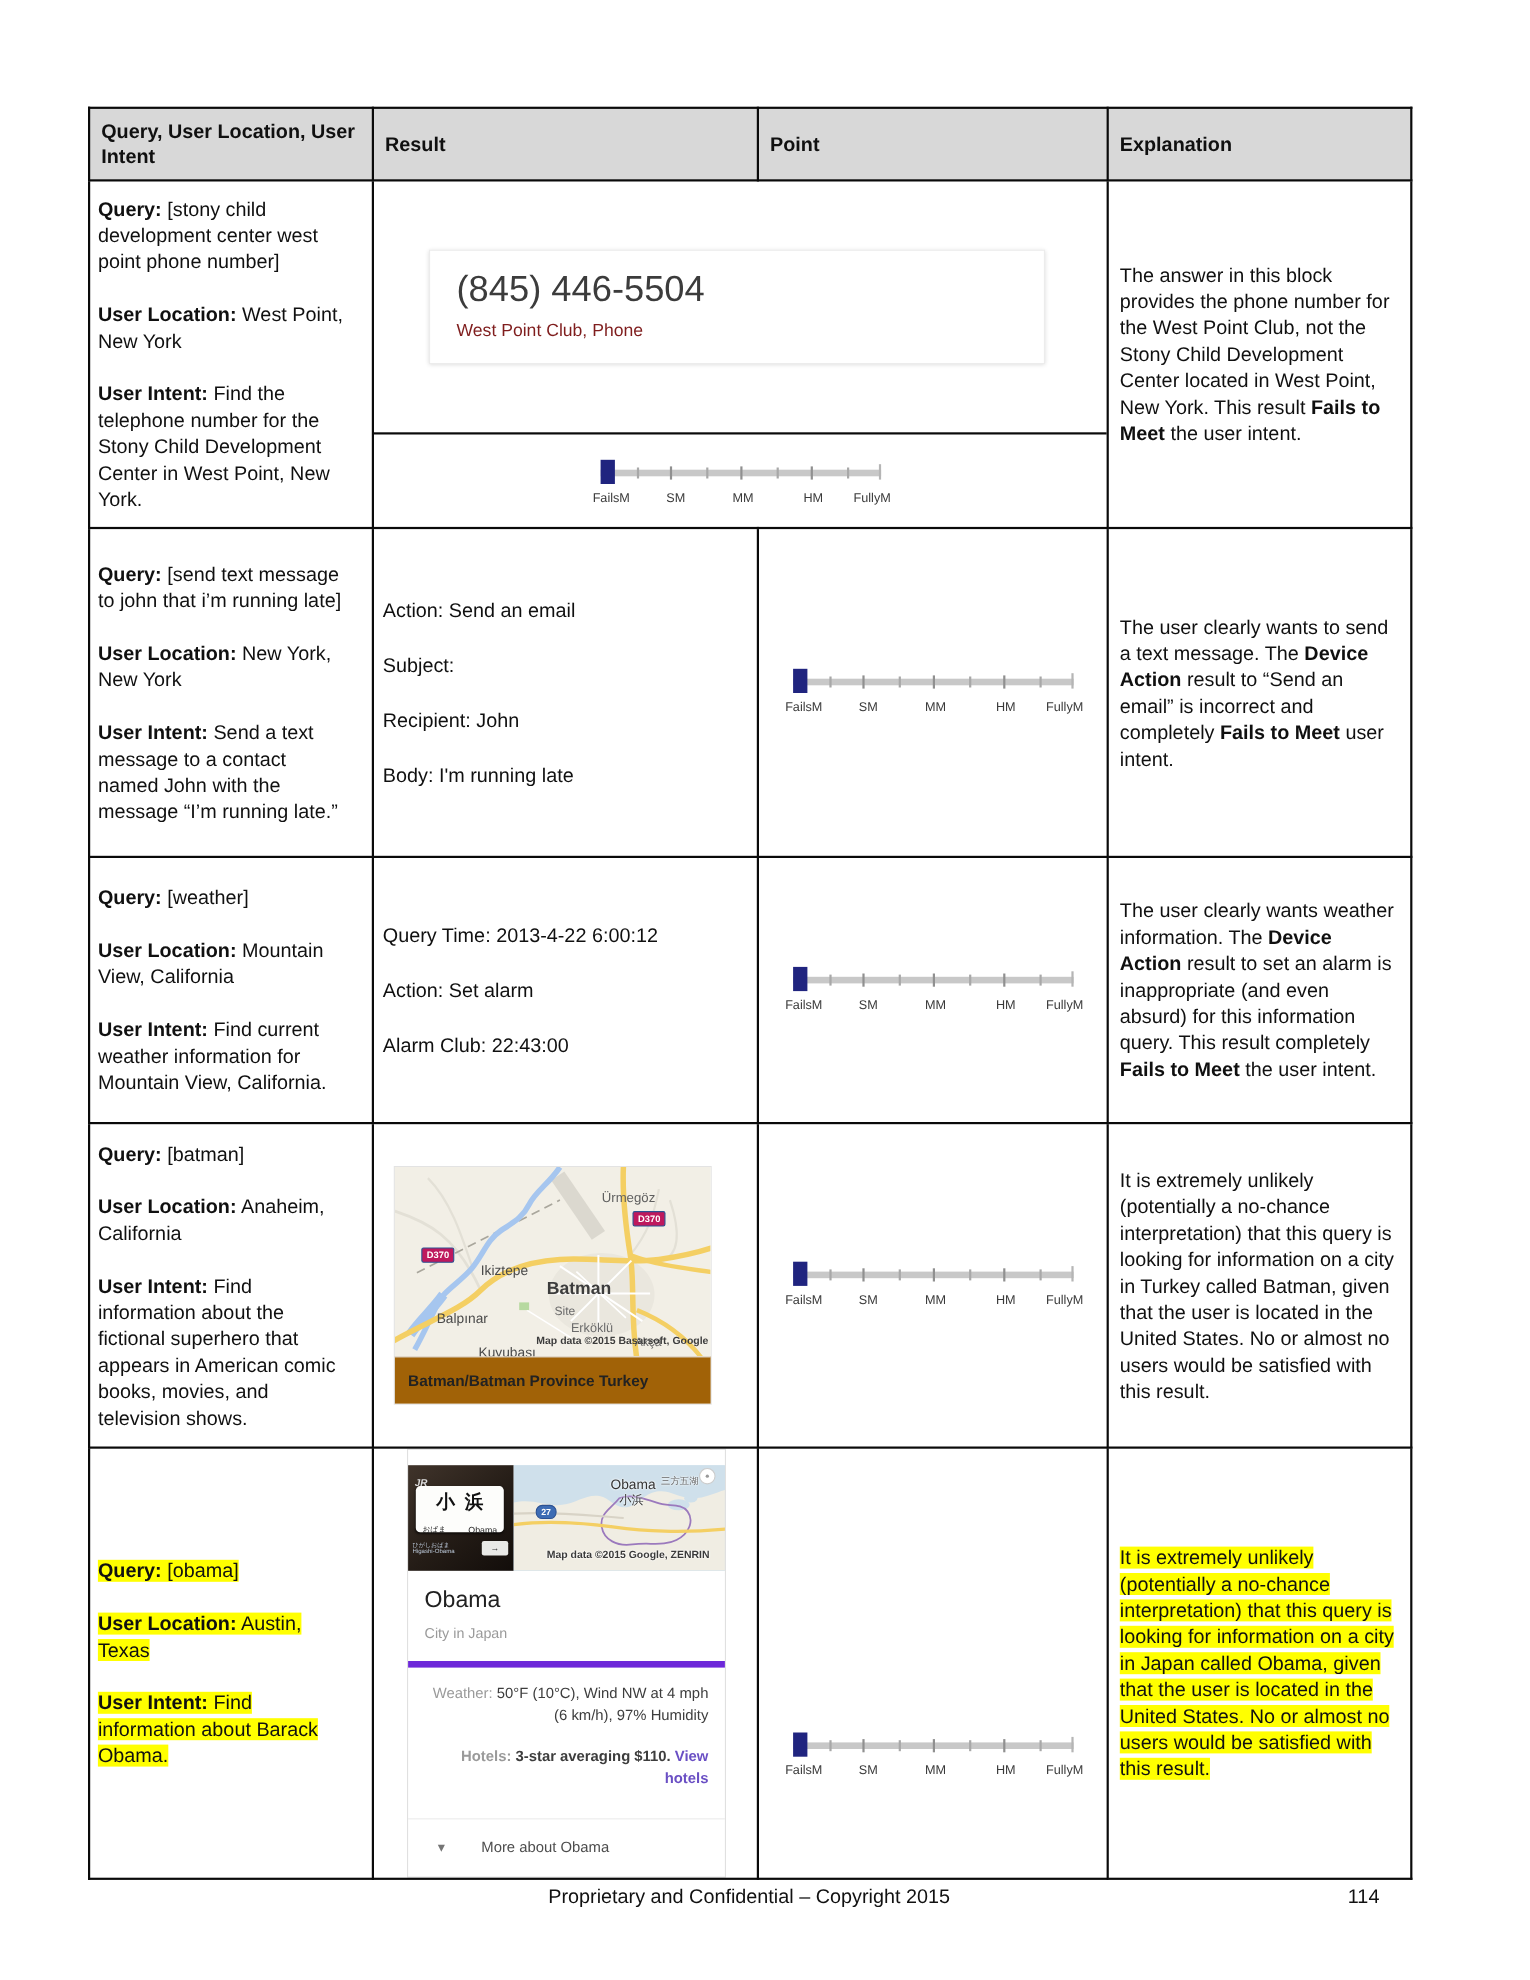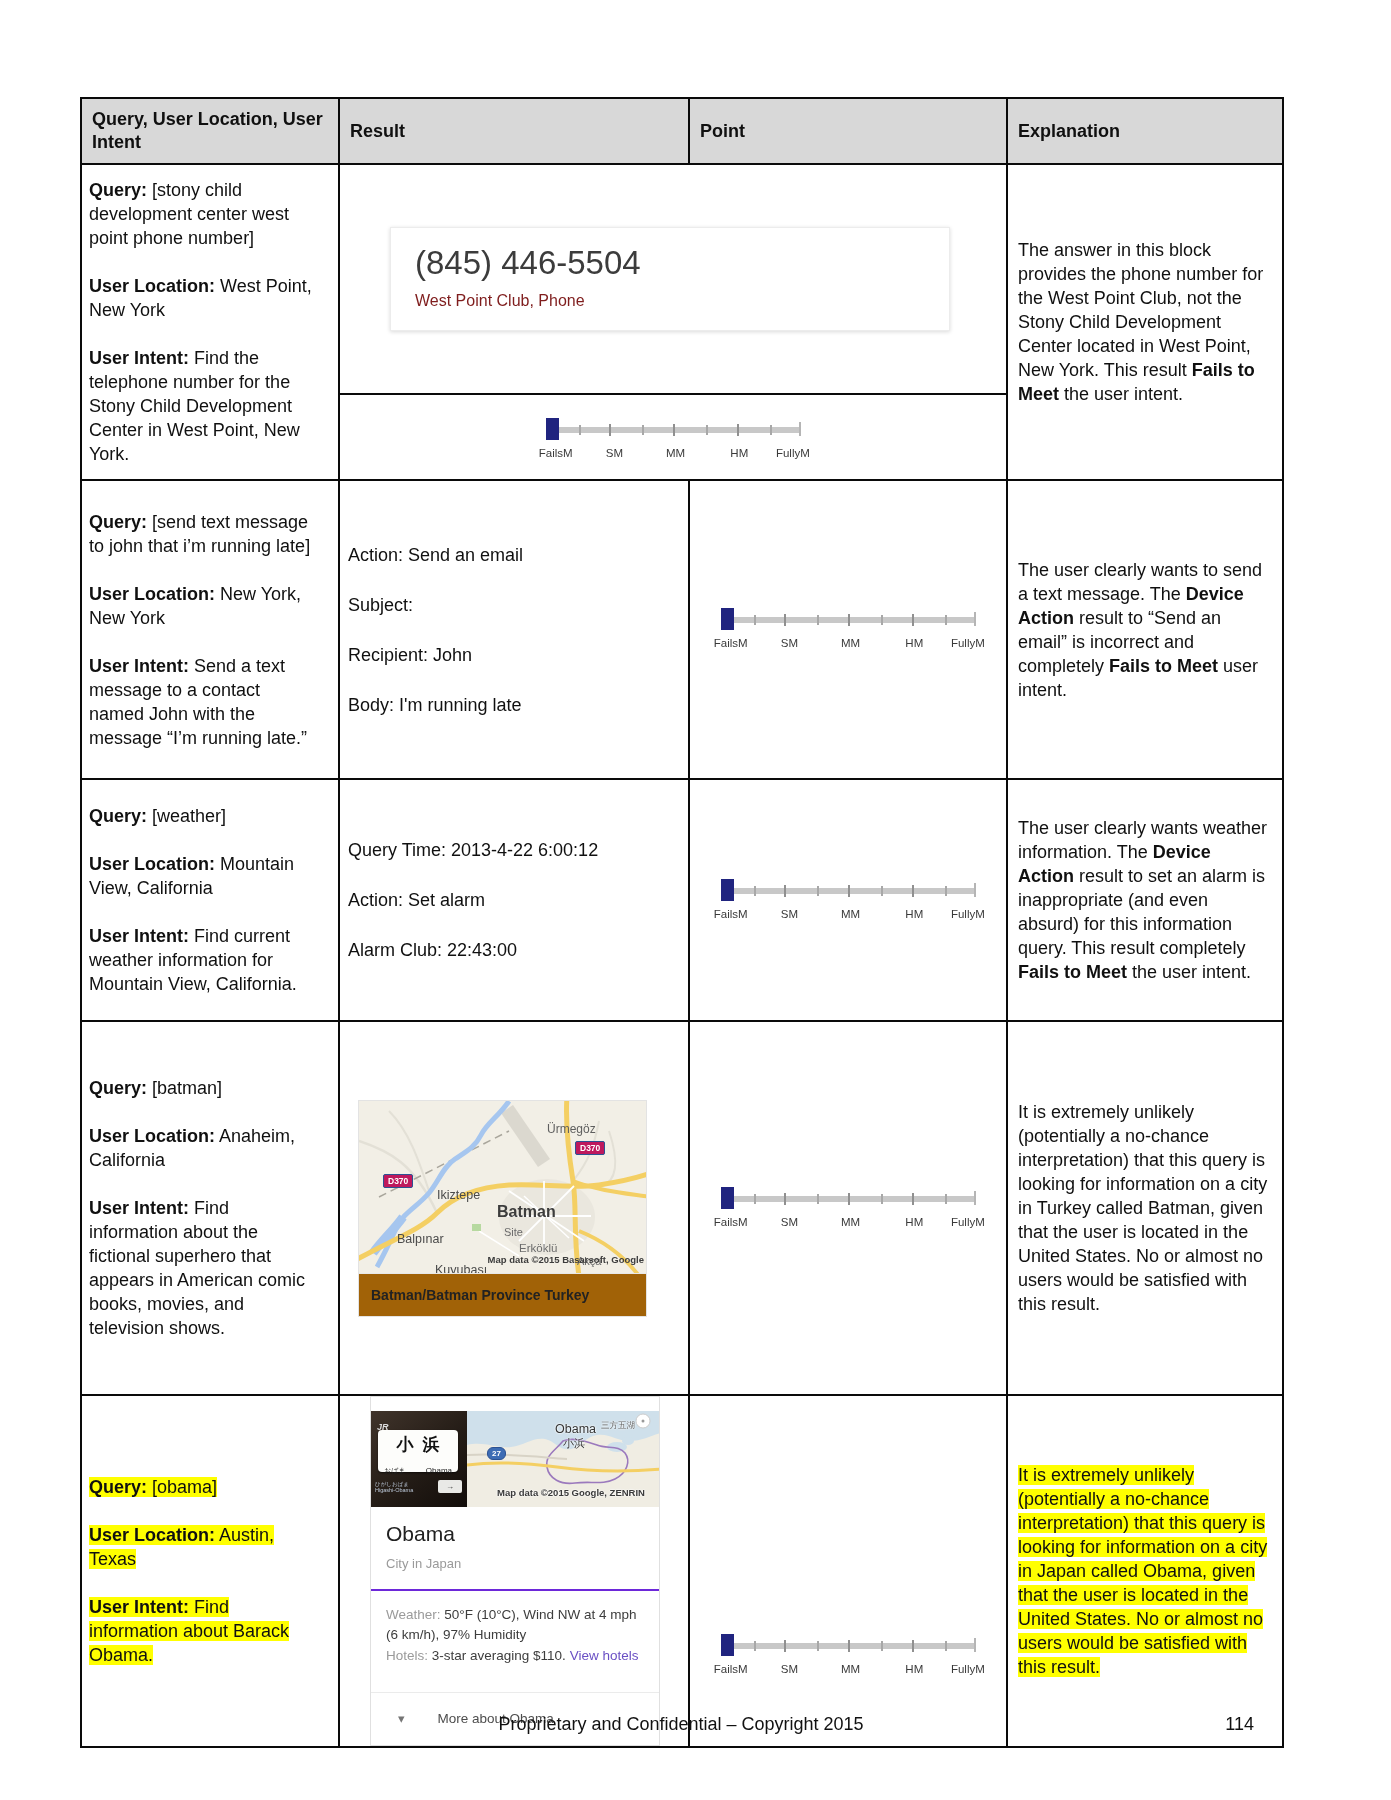"Query: [batman]" tr { height: 374px -> 295px }
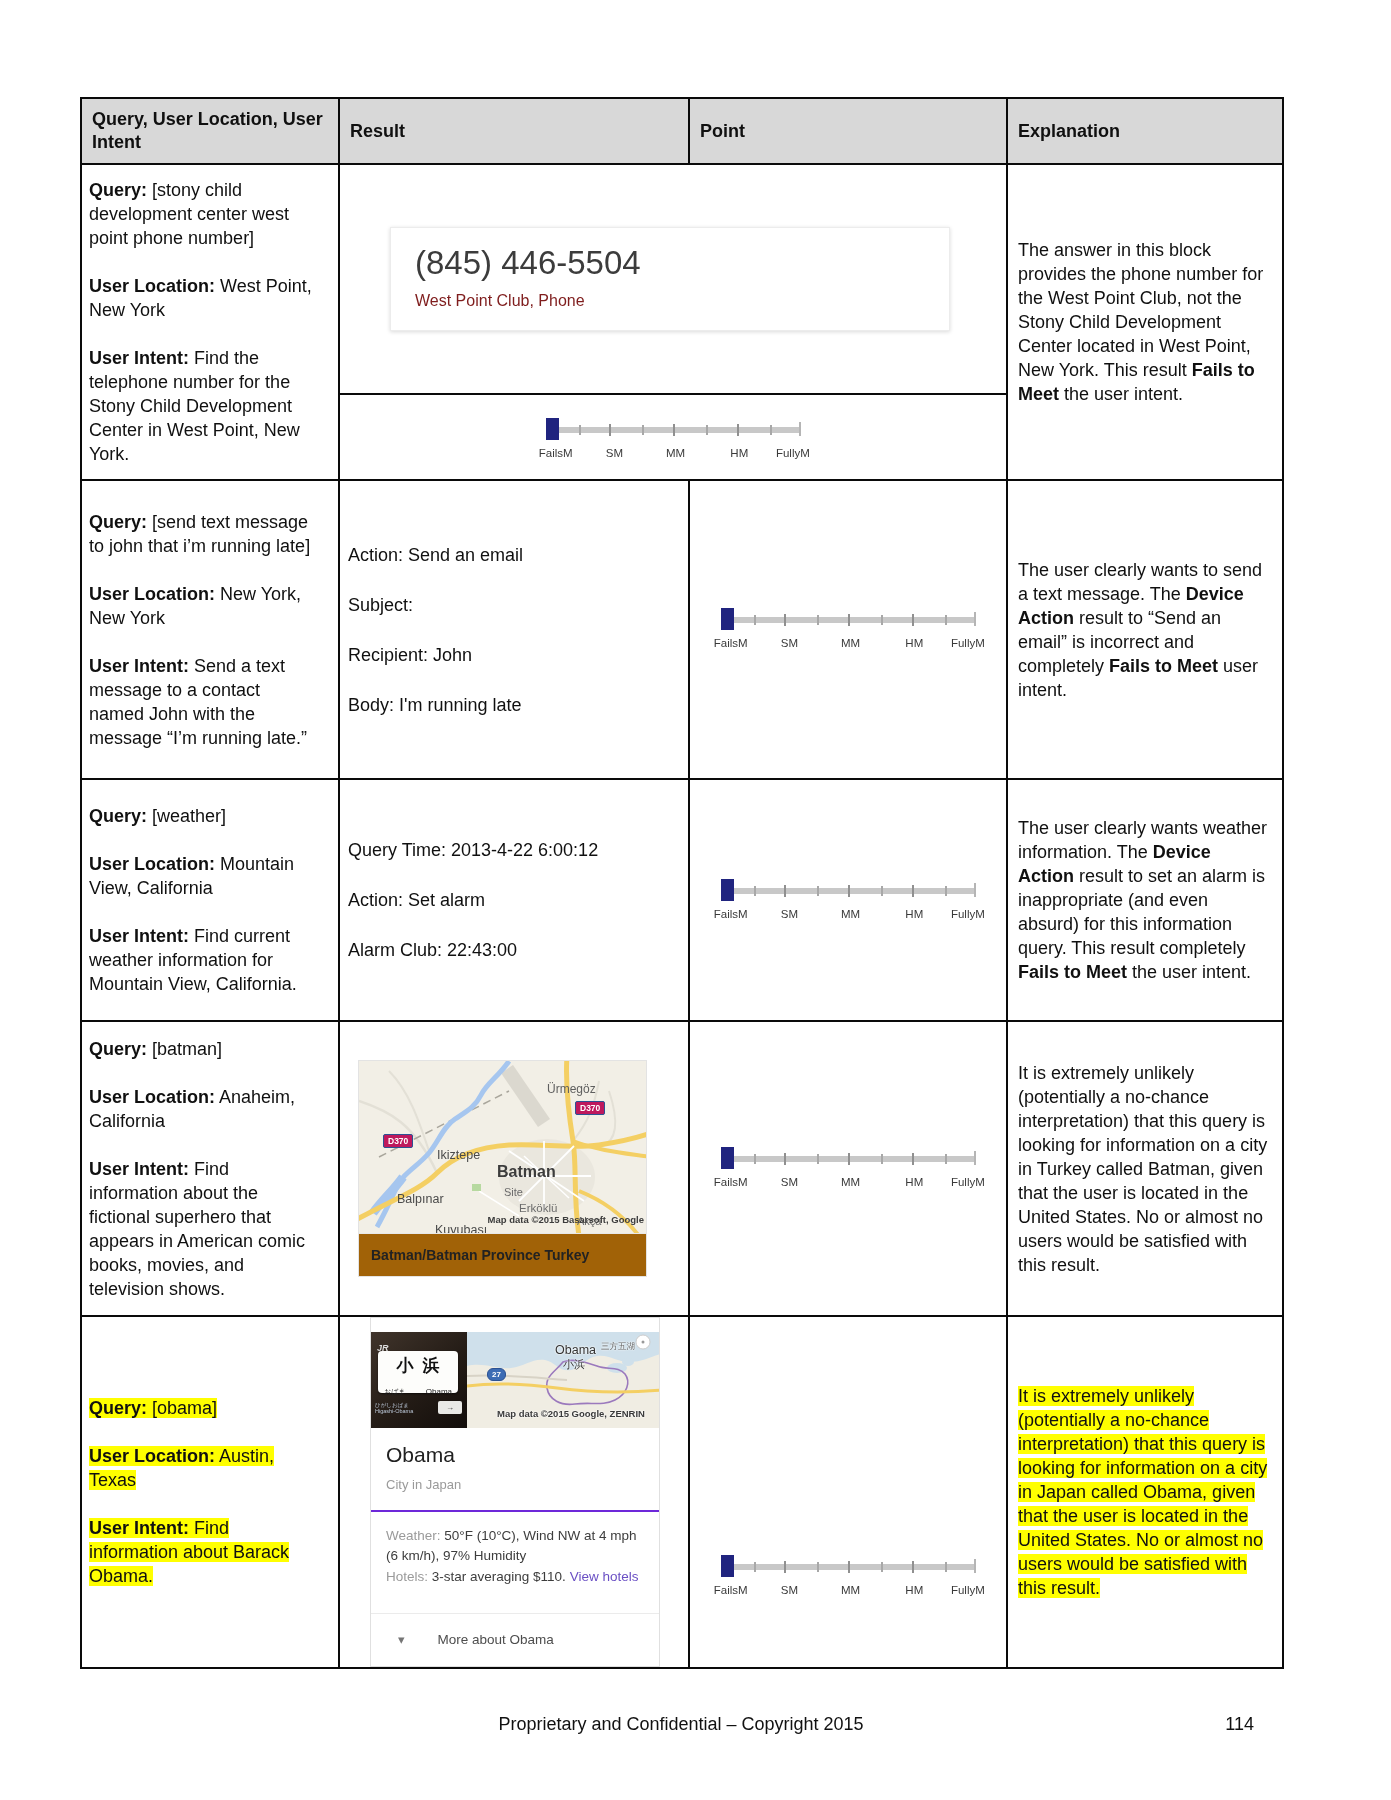"Weather: 50°F (10°C), Wind NW" .ok-body { border-top: 2px solid #6d28d9 -> 6px solid #6d28d9; text-align: none -> right }
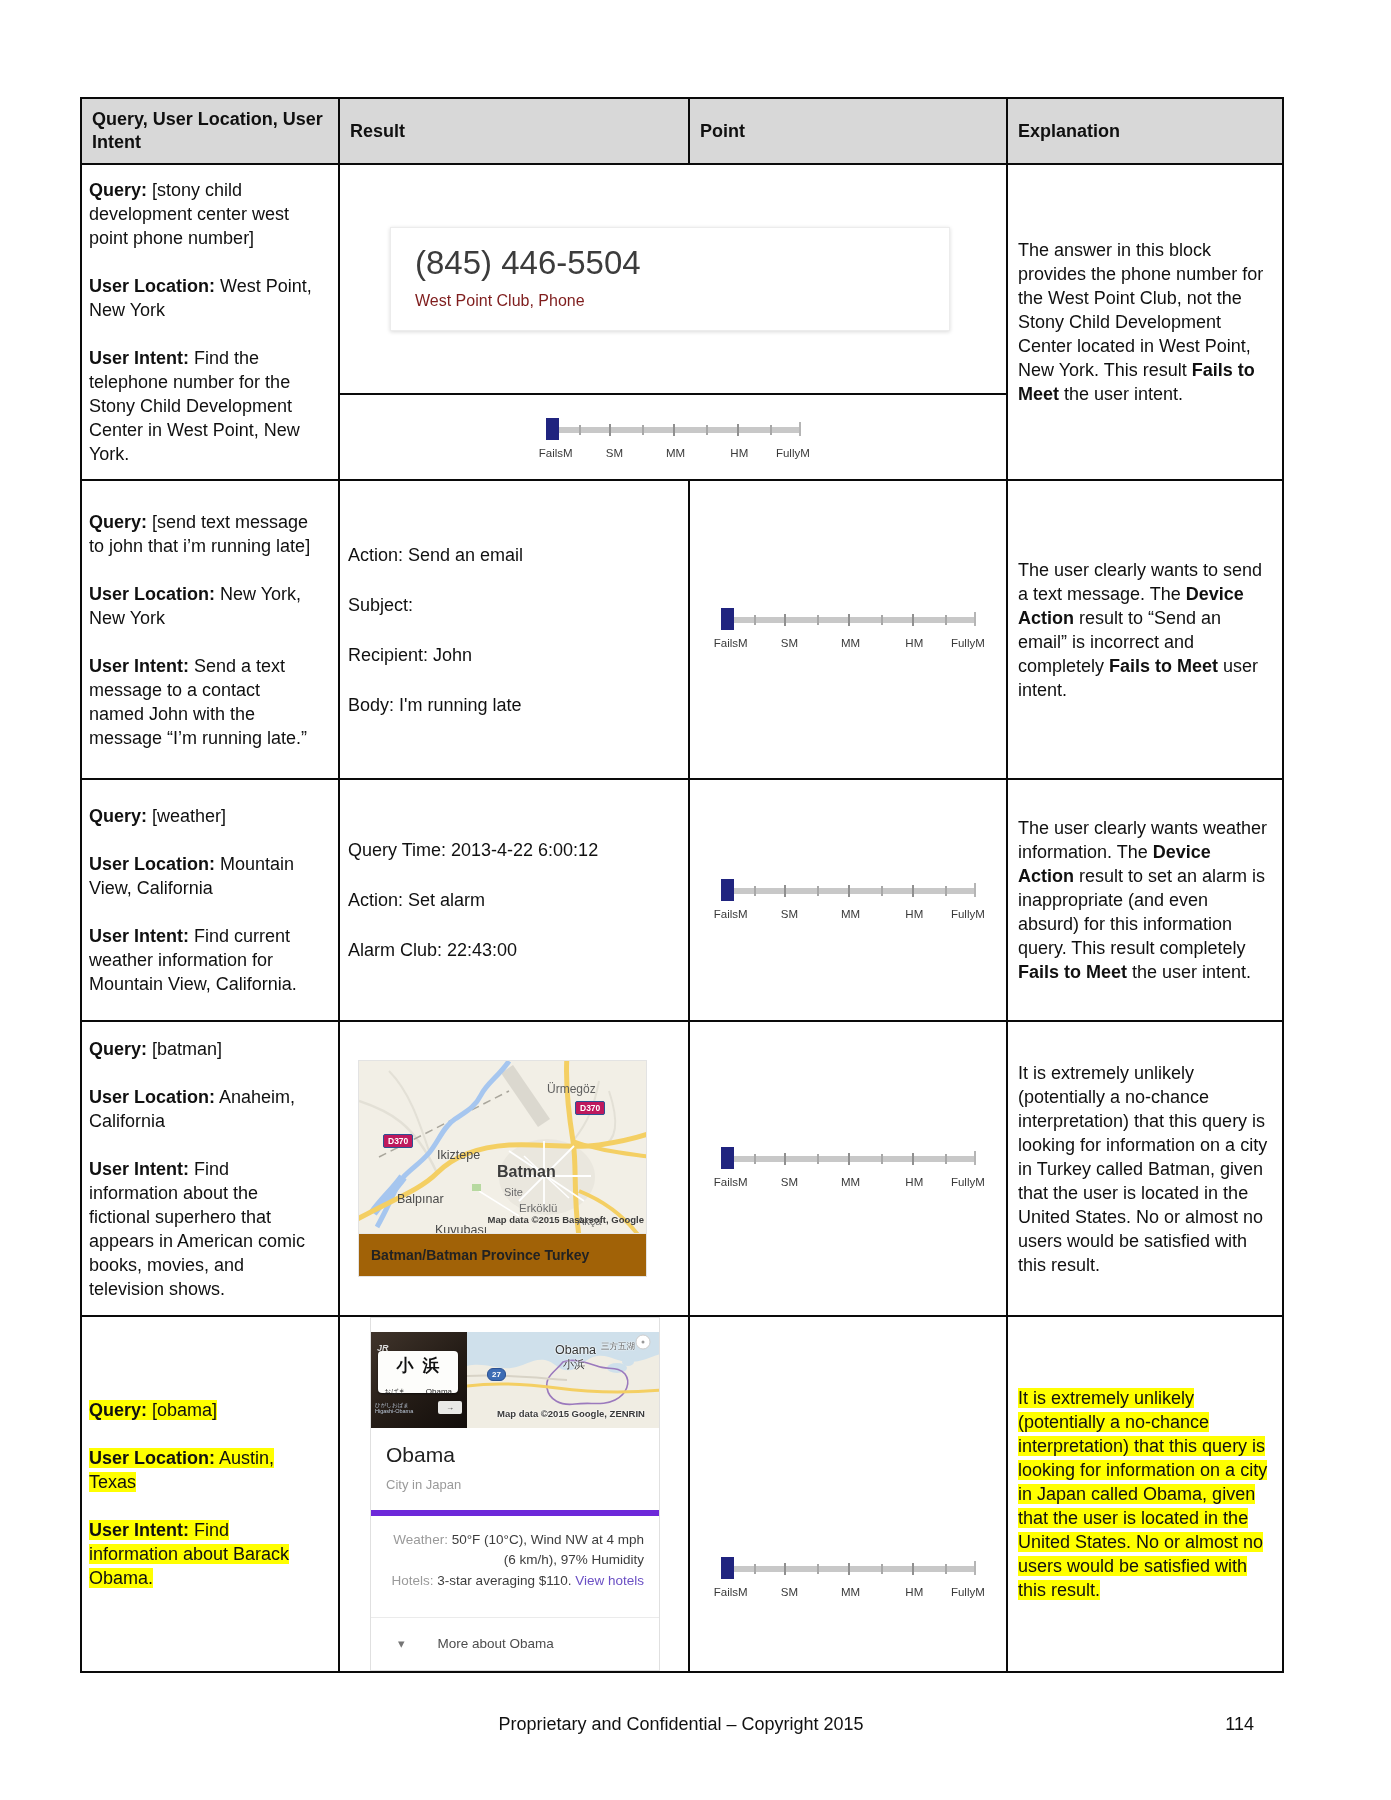"Hotels: 3-star averaging $110. View" .ok-body p + p { font-weight: none -> bold; margin-top: 1px -> 17px }
